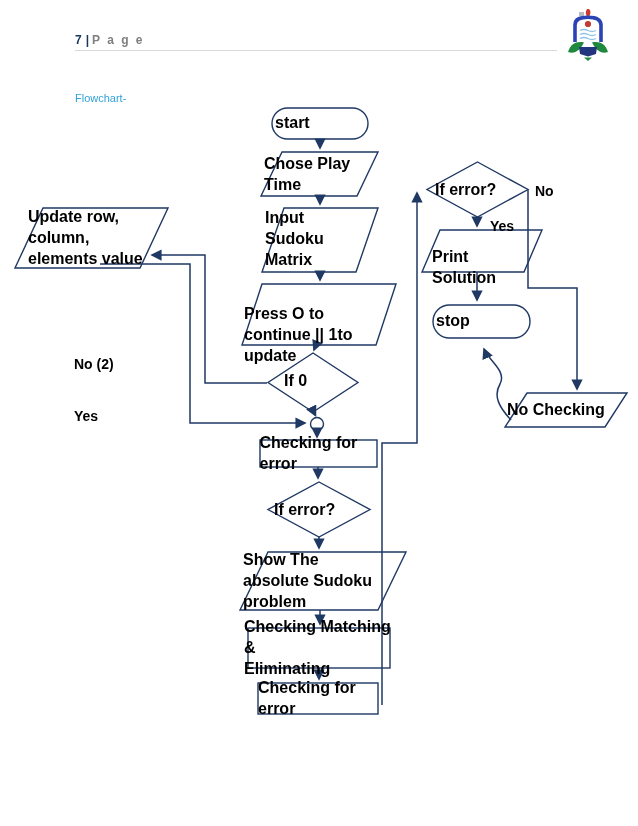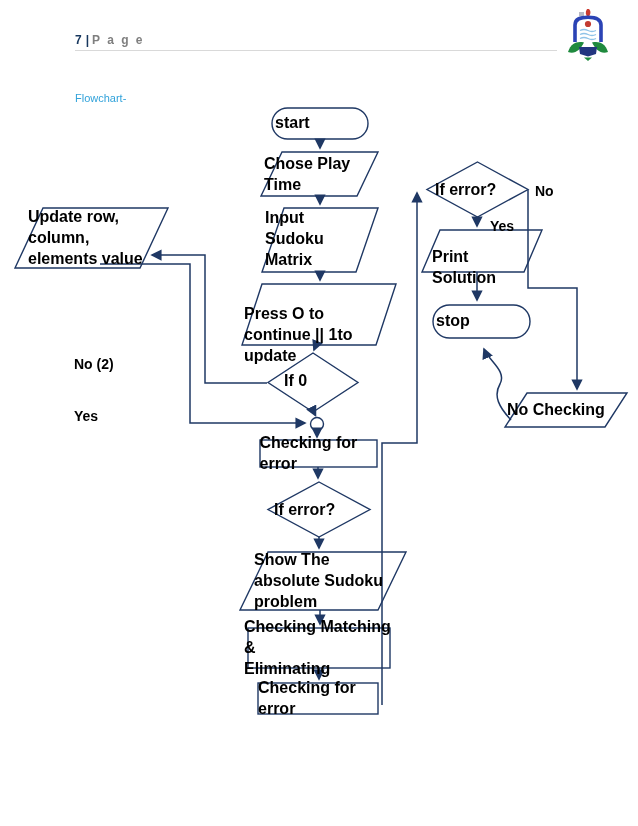"Show The" div.node-label { left: 334px -> 323px }
